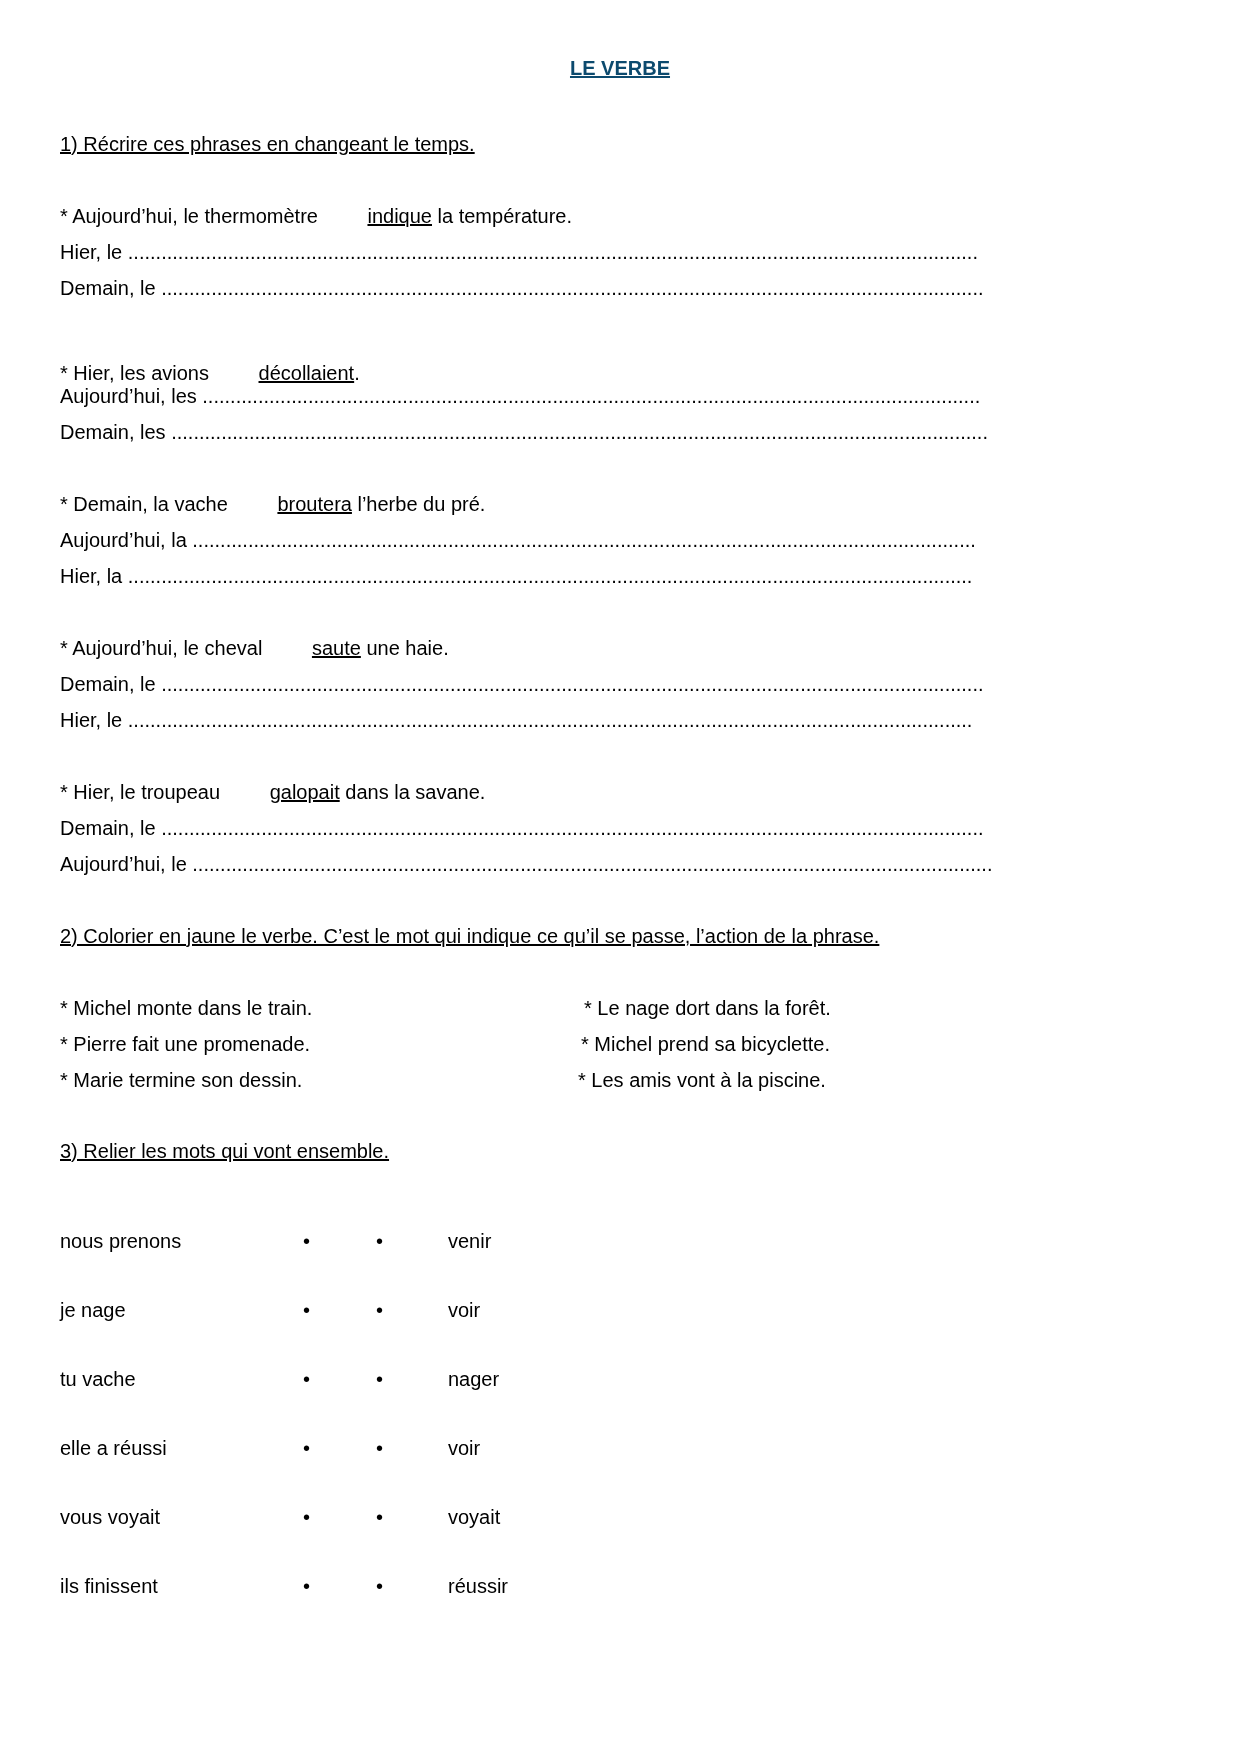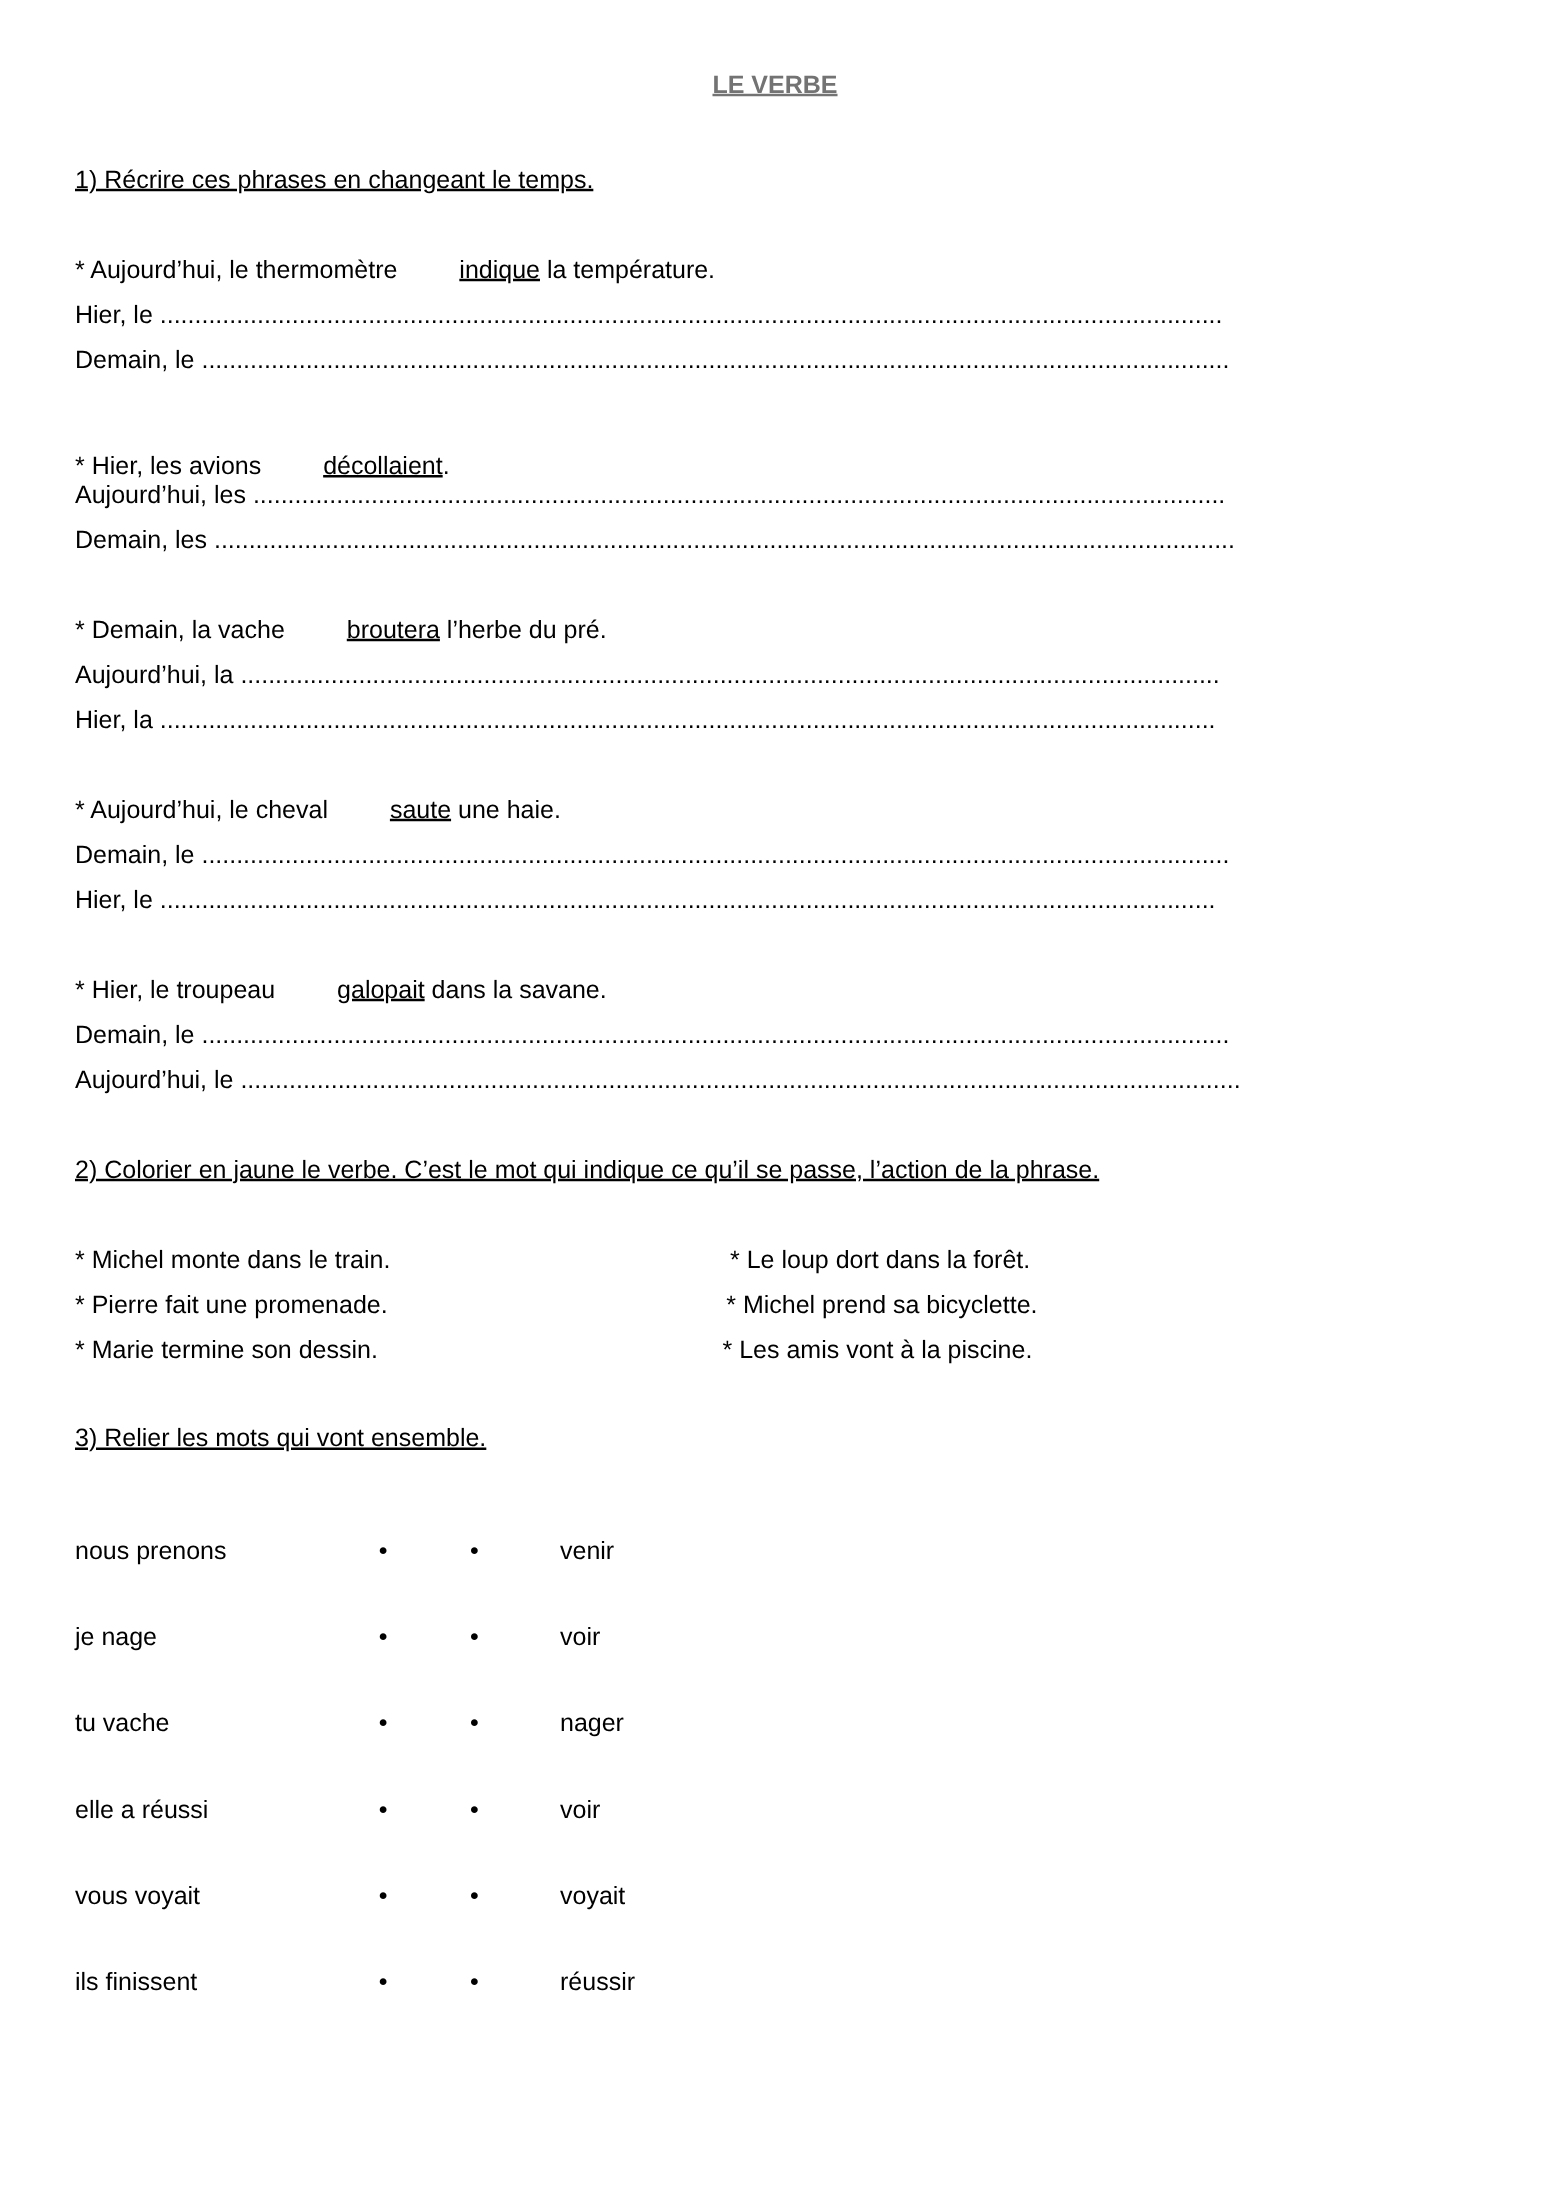"LE VERBE" .title { color: #737373 -> #0c4a6e }
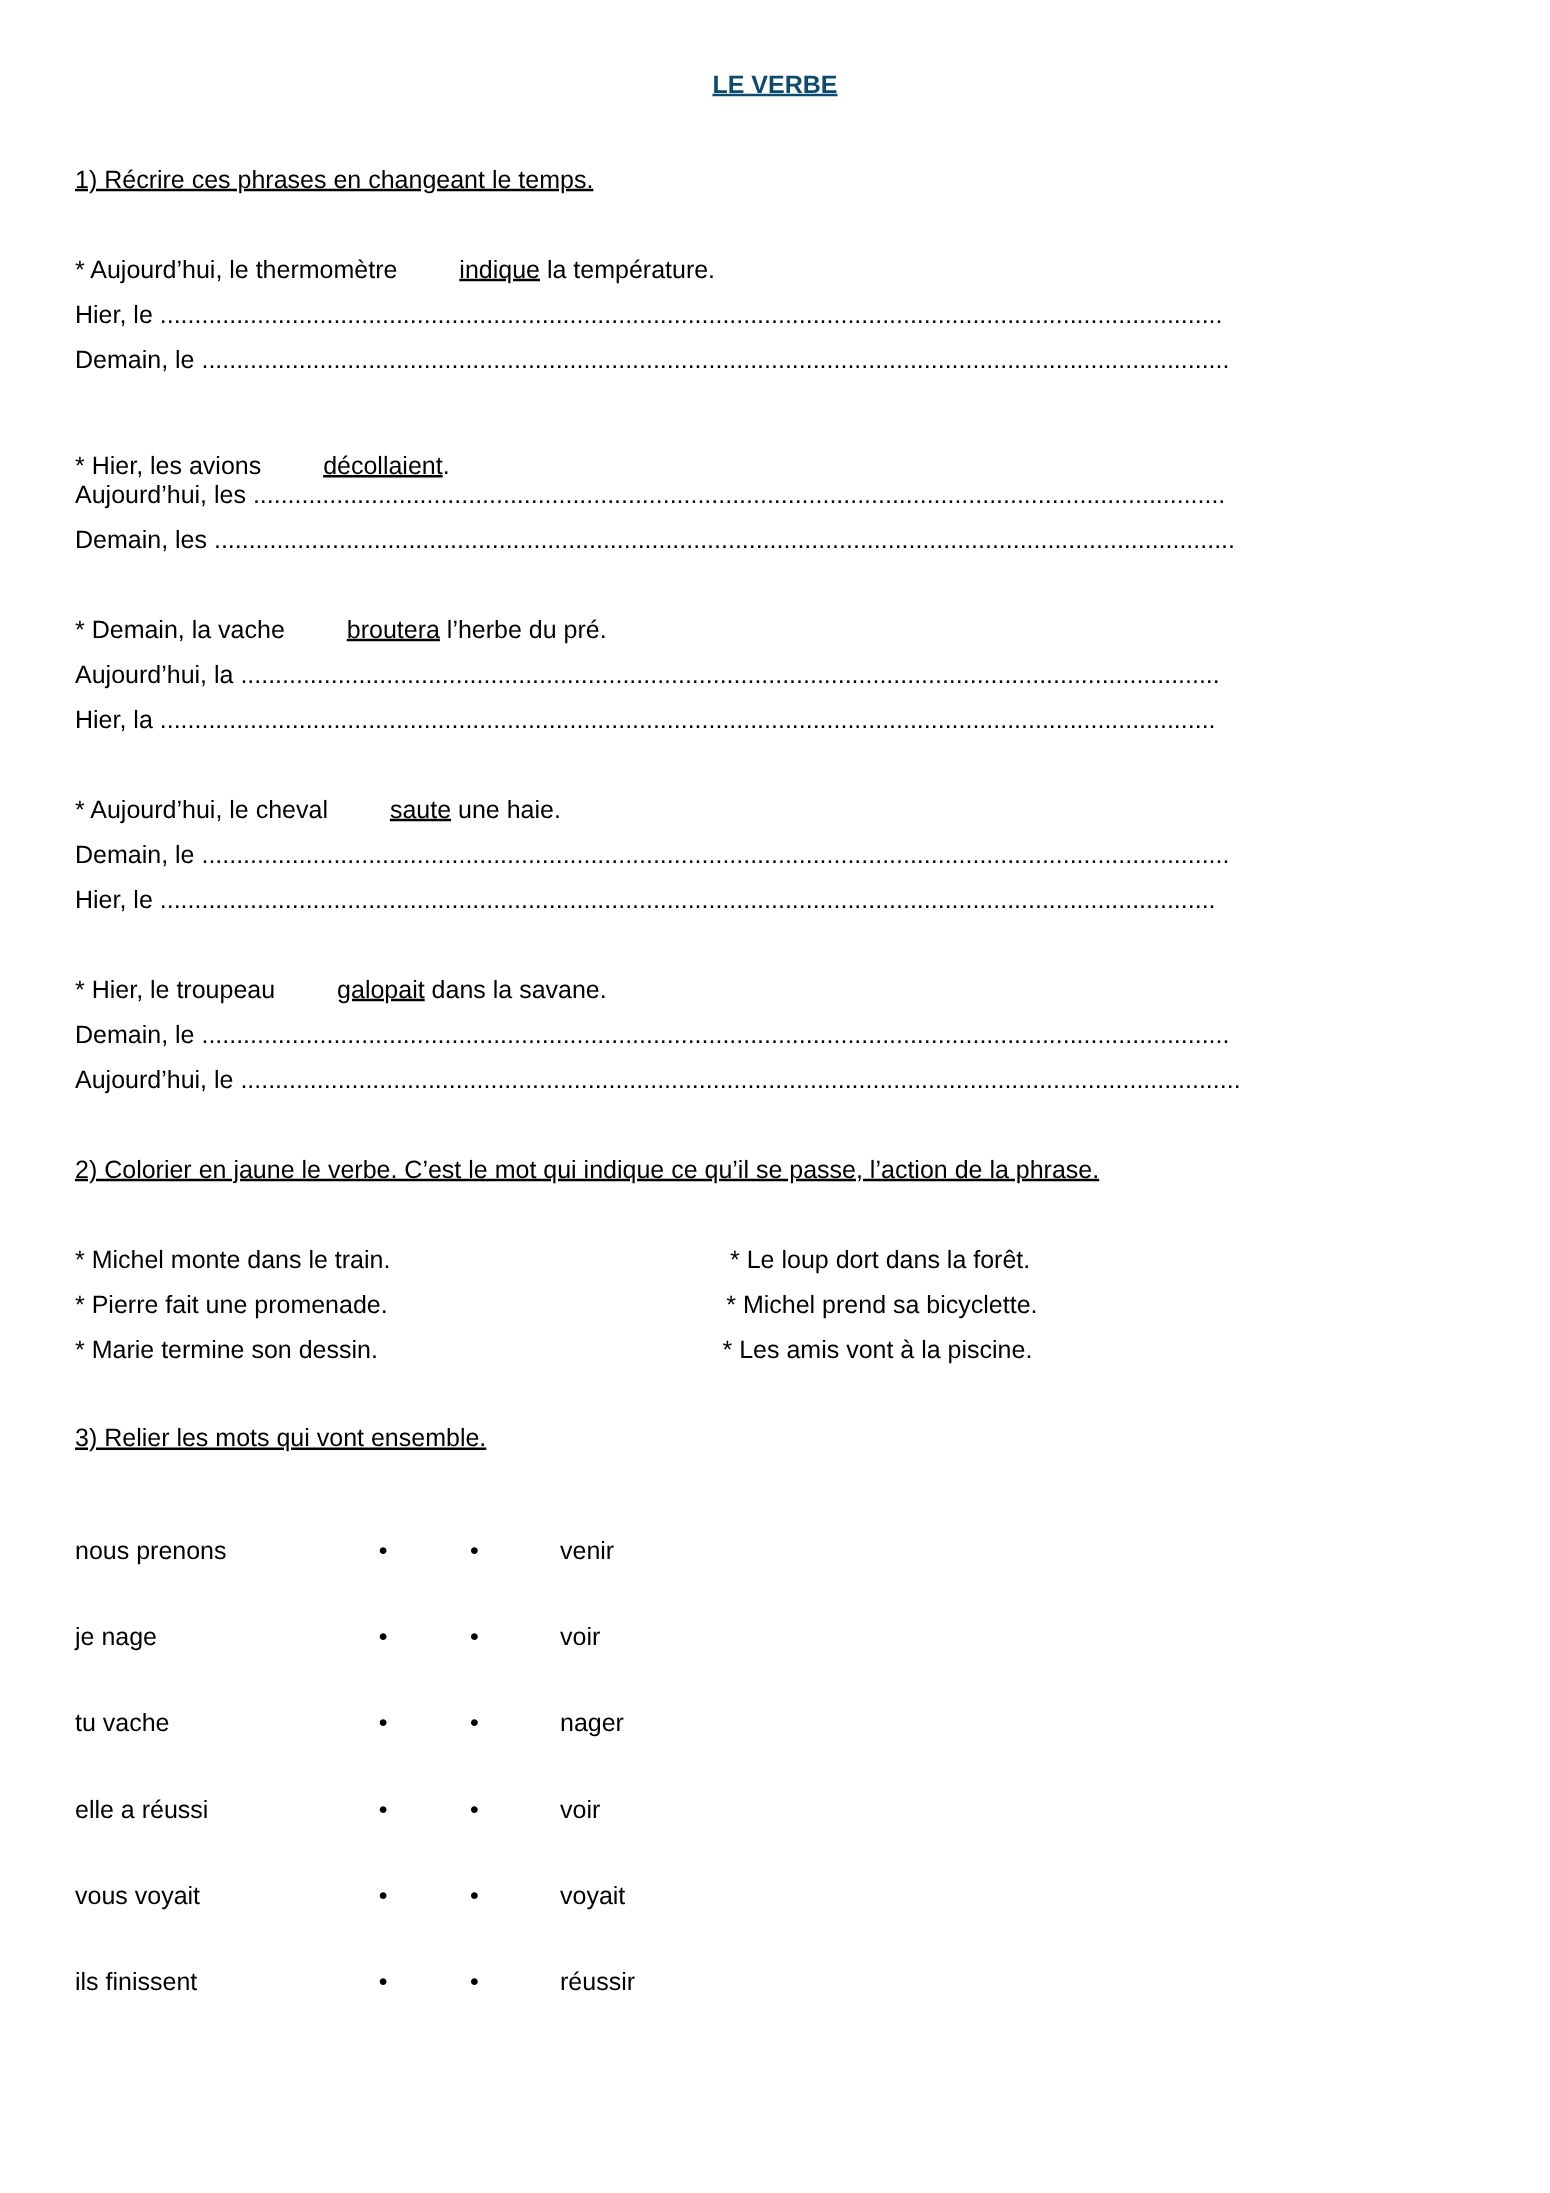"* Le loup dort dans" div.abs { text: loup -> nage }
